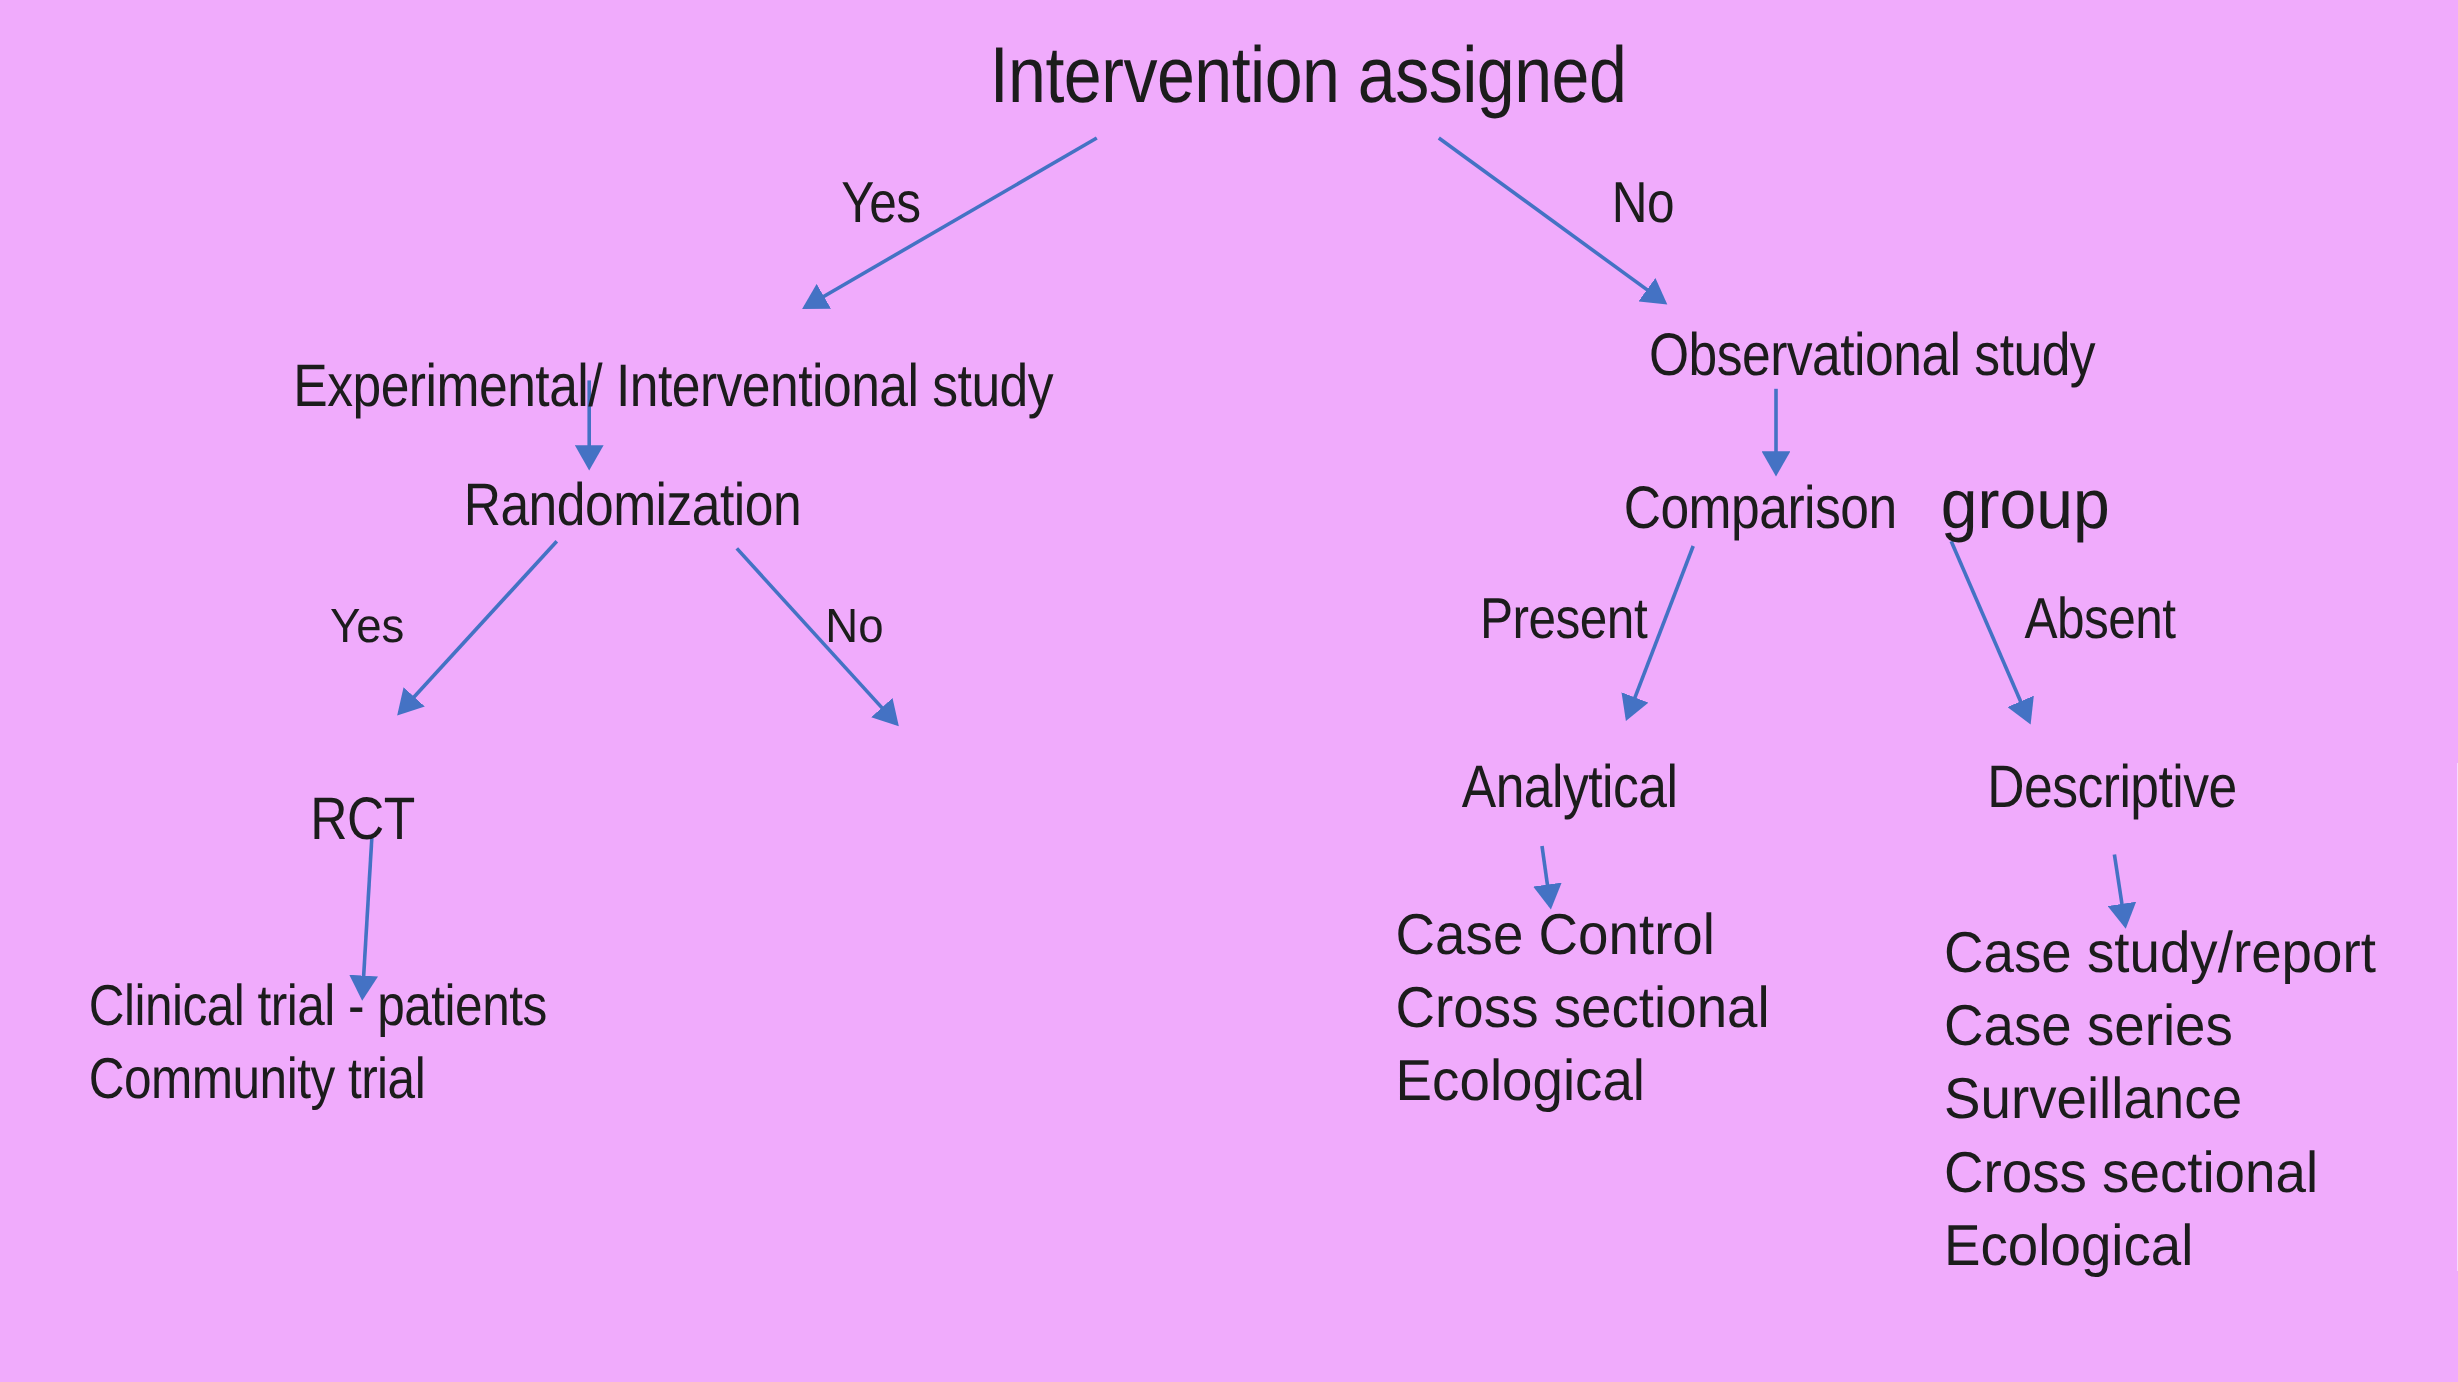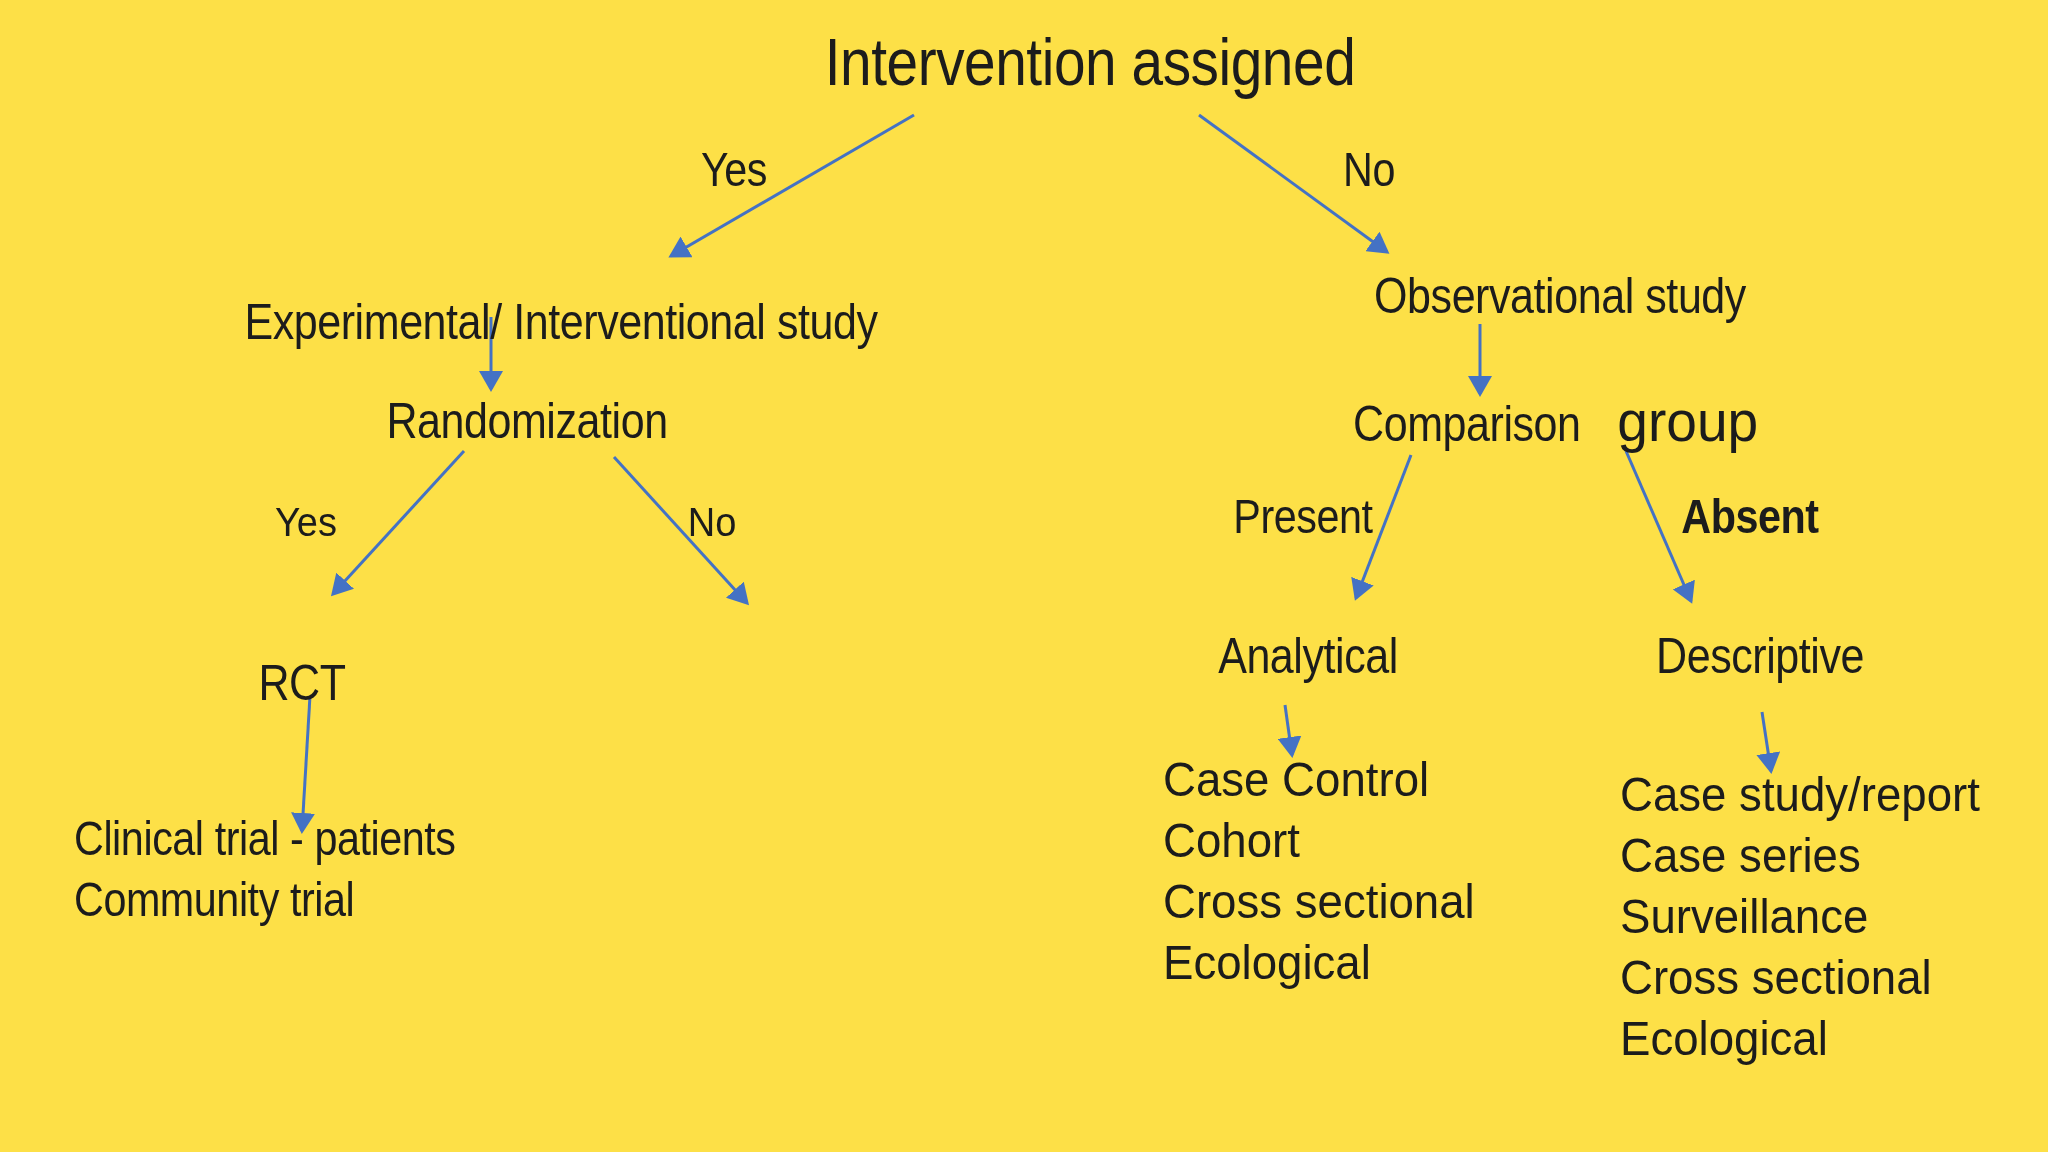"Intervention assigned" .canvas { background: #fde047 -> #f0abfc }
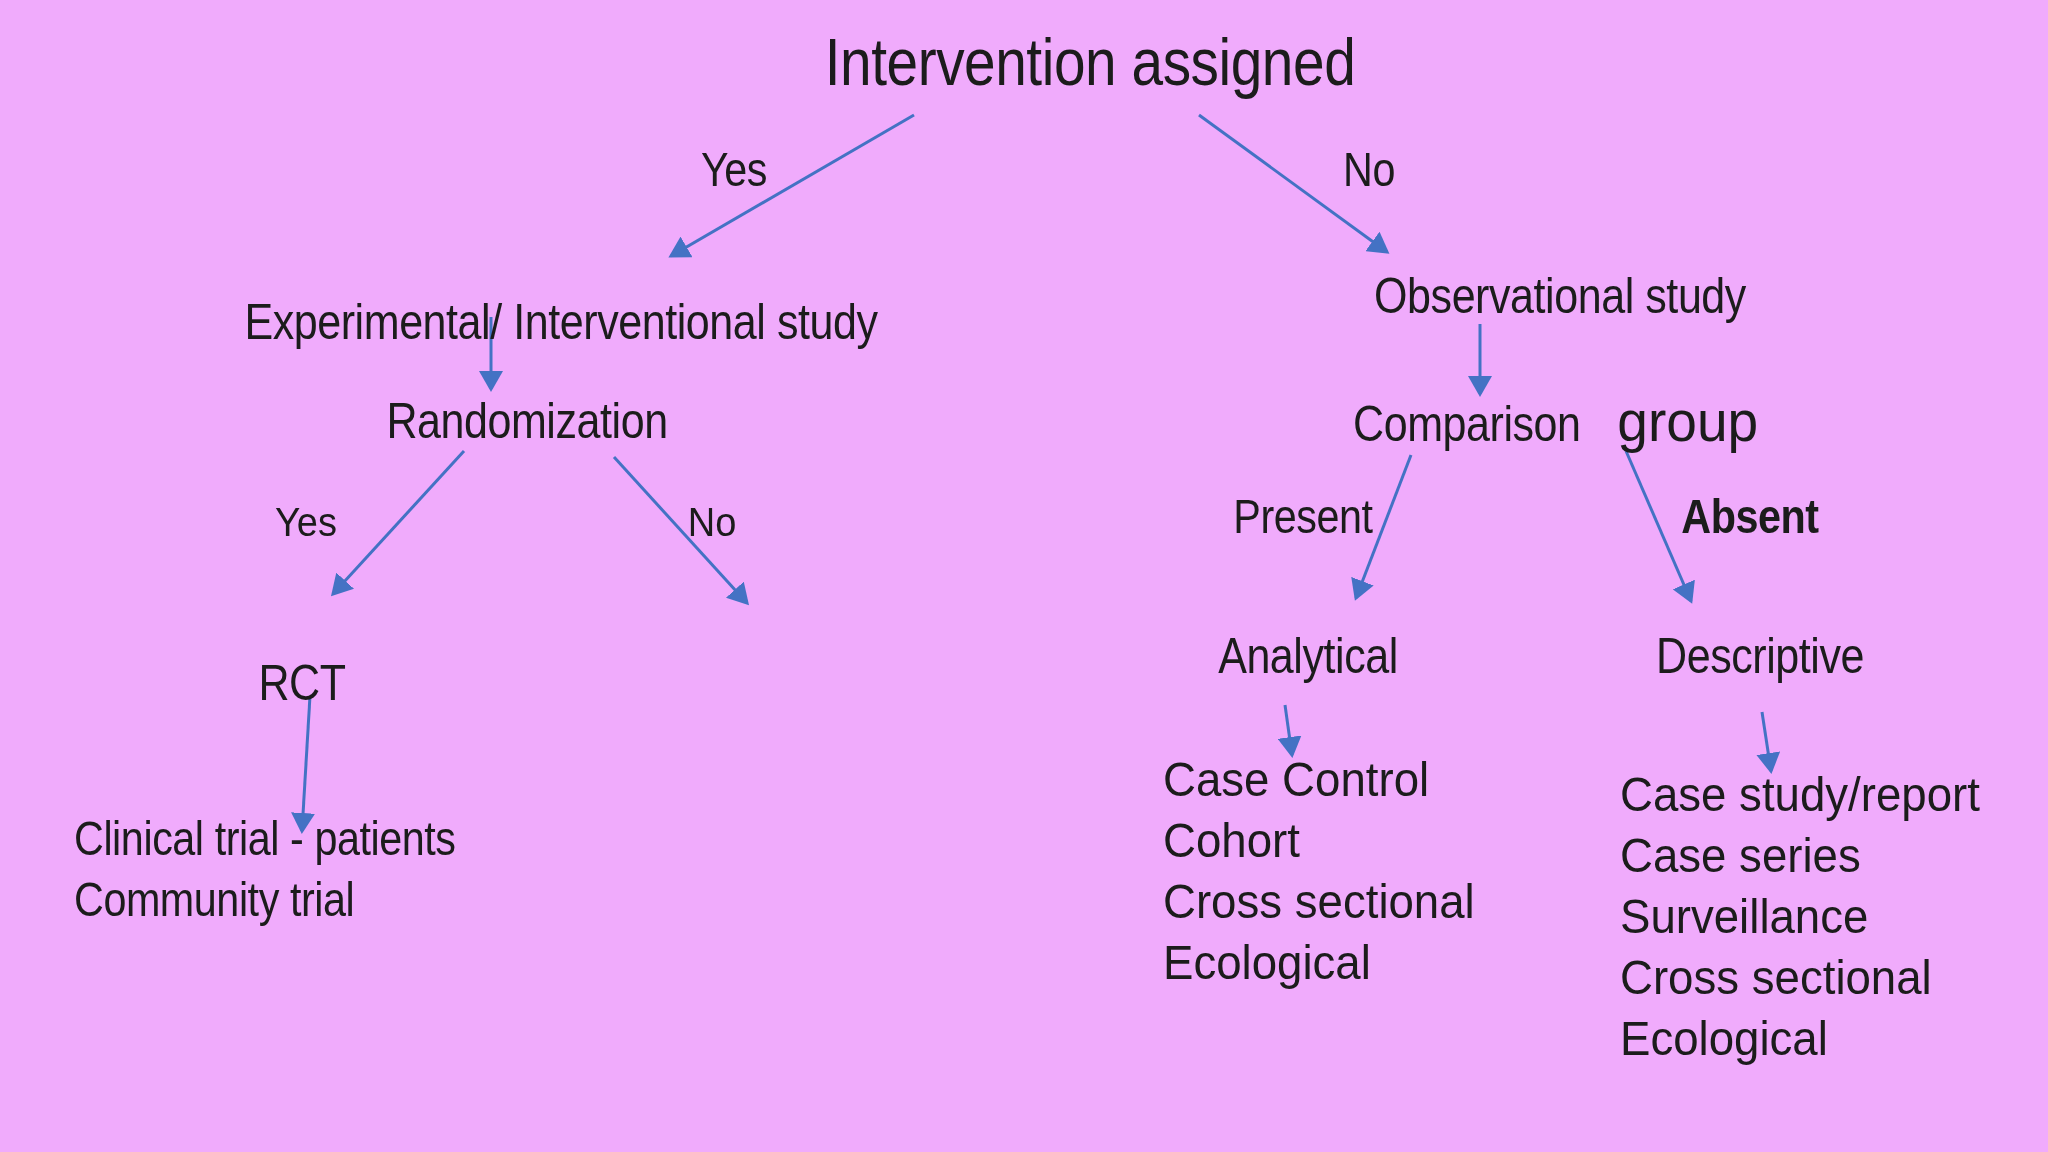"Absent" div.node { font-weight: bold -> none }
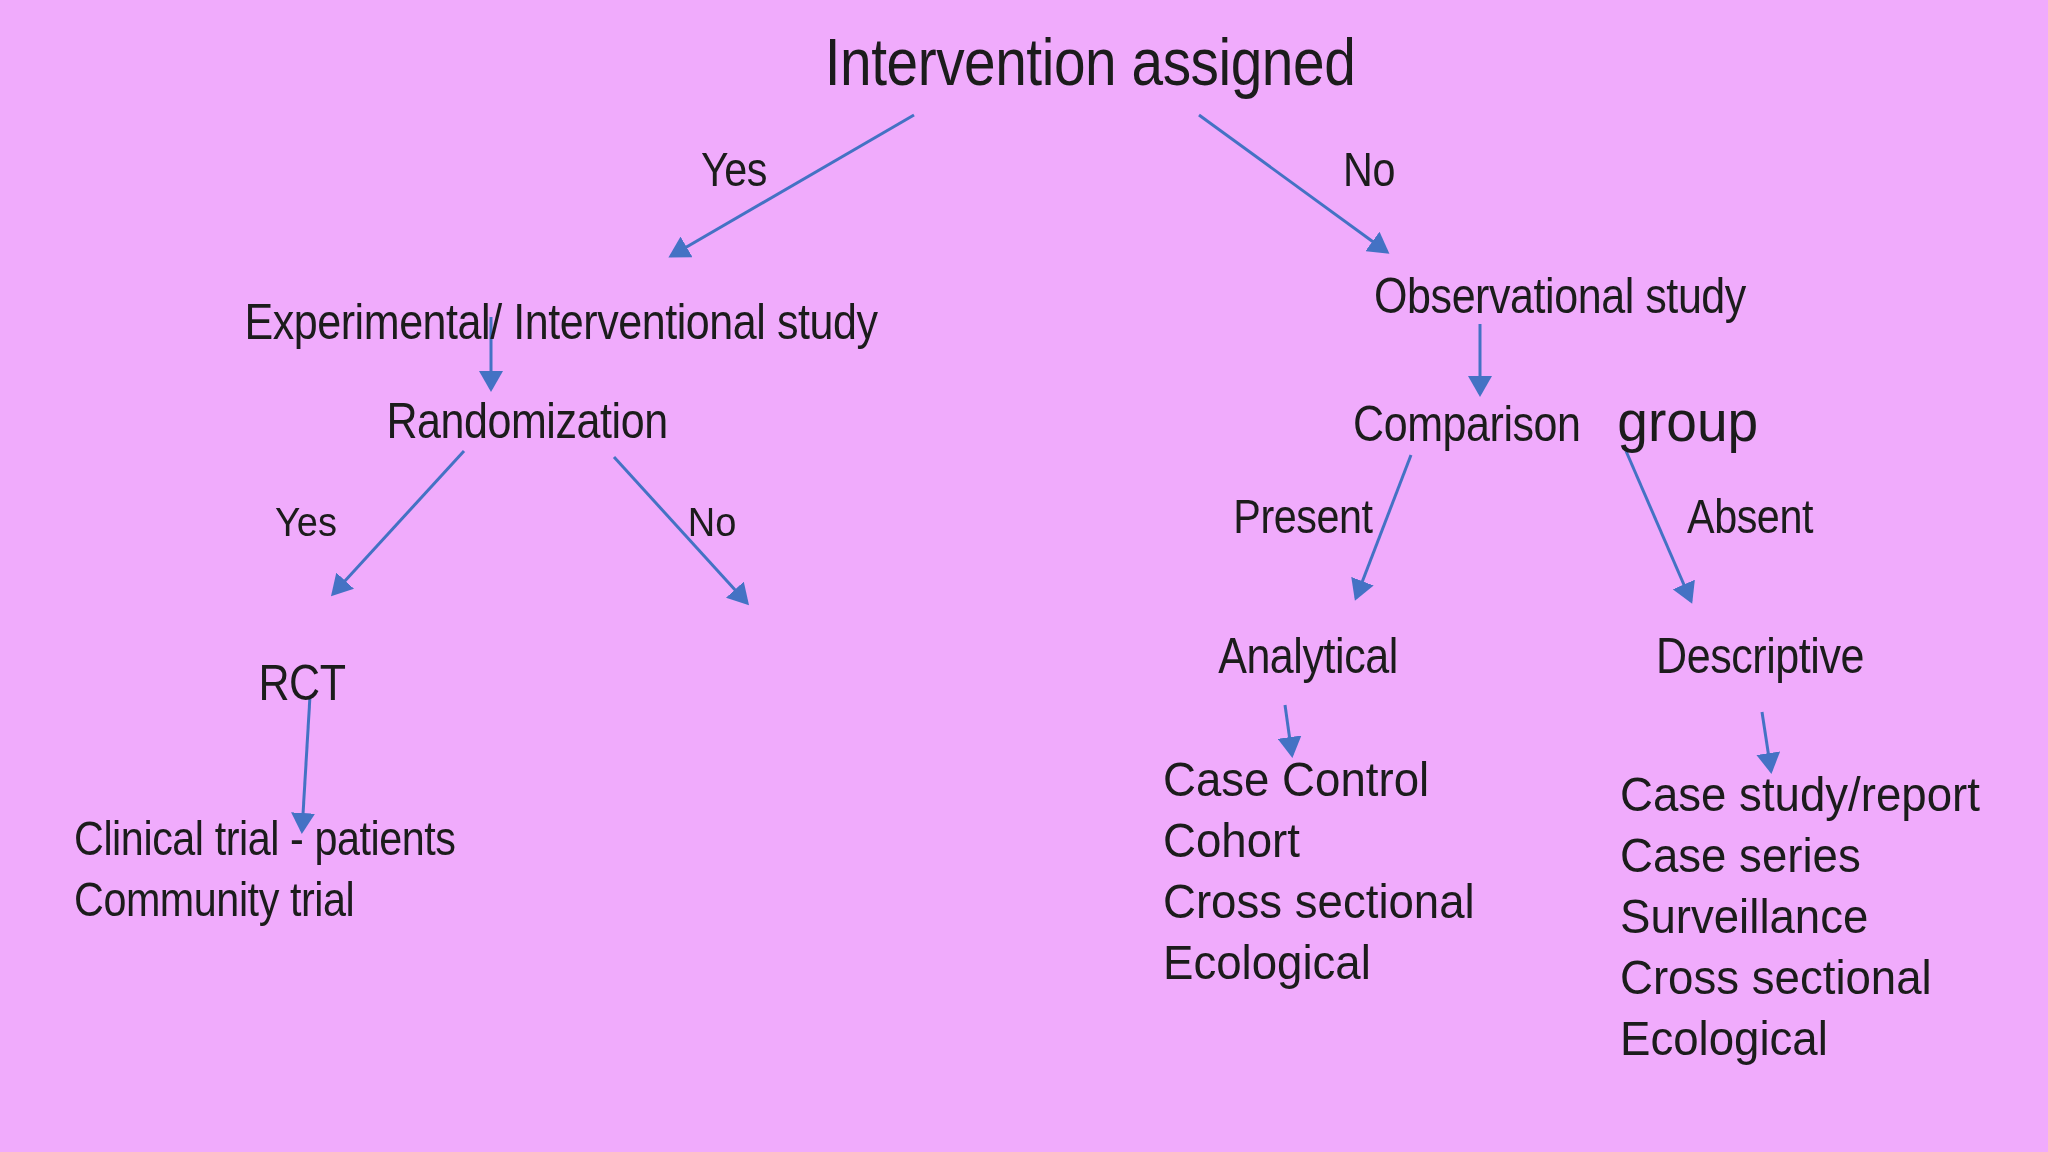"Cohort" div.line { html: <div> <span>Cohort</span> </div> -> none }
